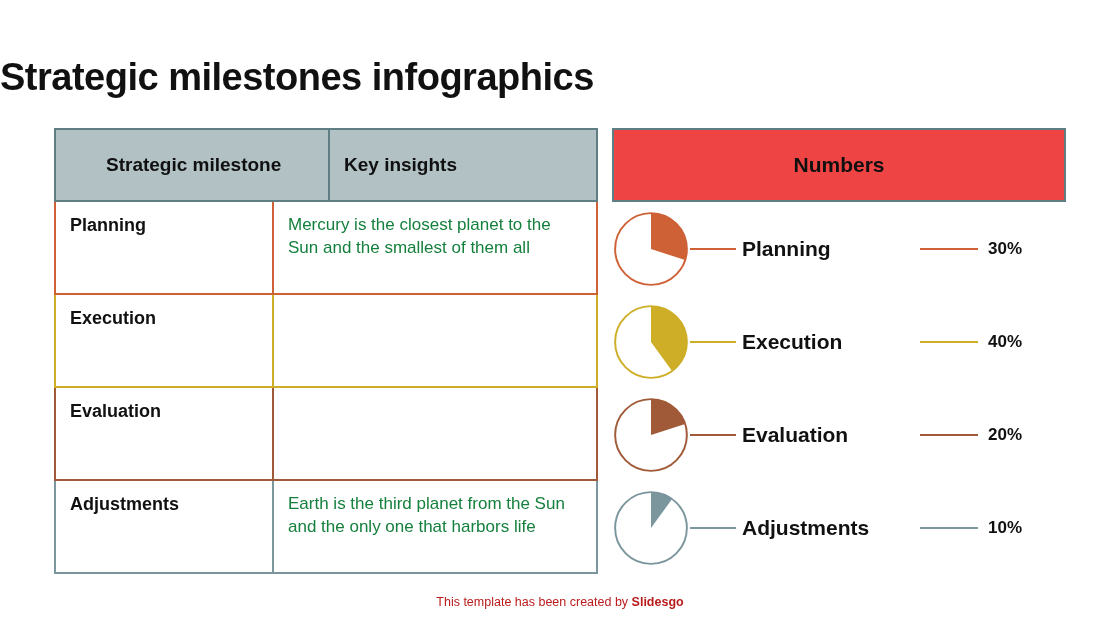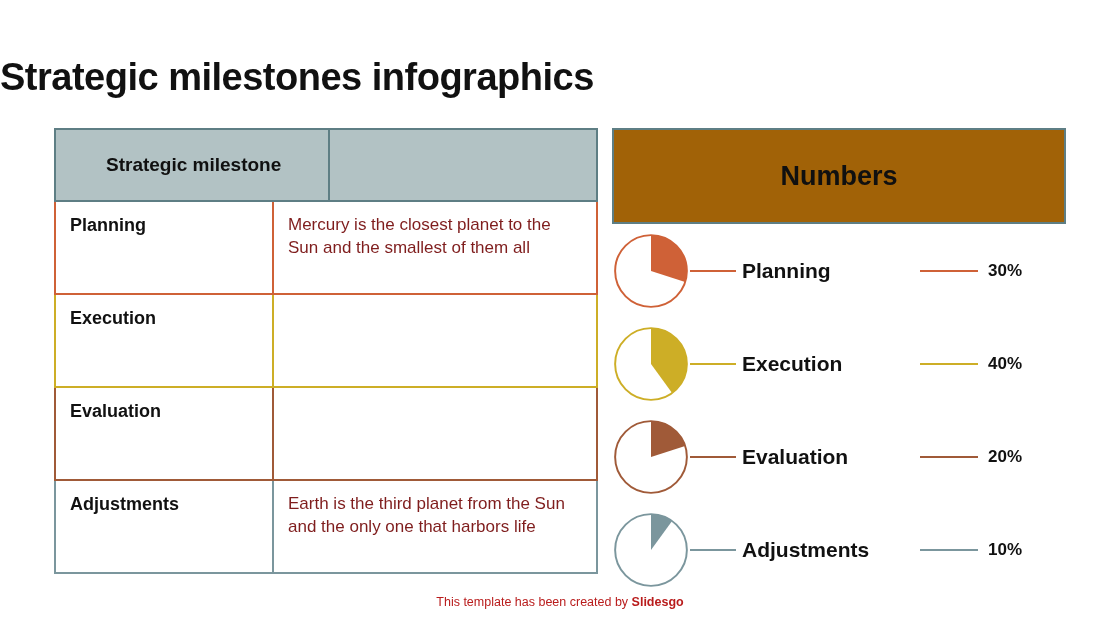"Key insights" div.th { html: none -> <div>Key insights</div> }
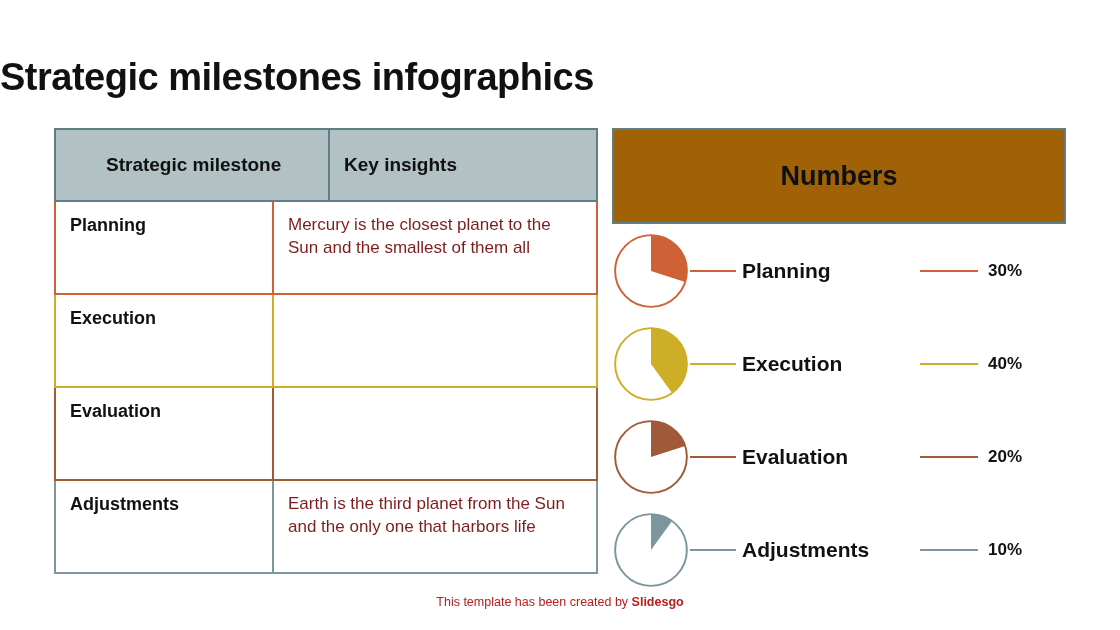"Numbers" .numbers-head { background: #a16207 -> #ef4444; font-size: 27px -> 21px; height: 96px -> 74px }
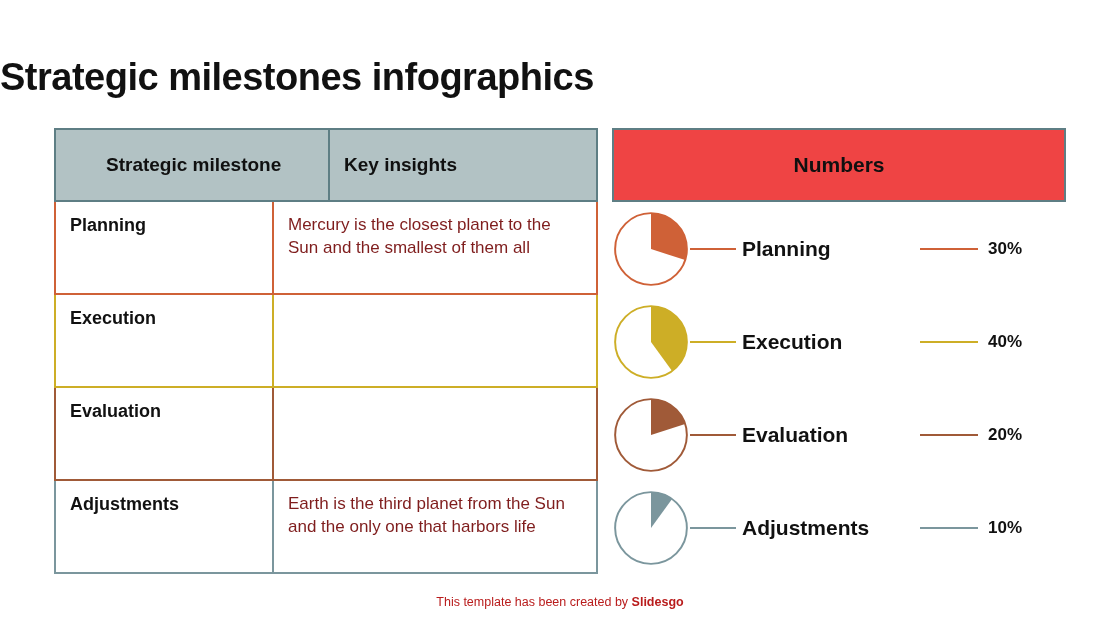"Mercury is the closest planet" .td-insights { color: #7f1d1d -> #15803d }
